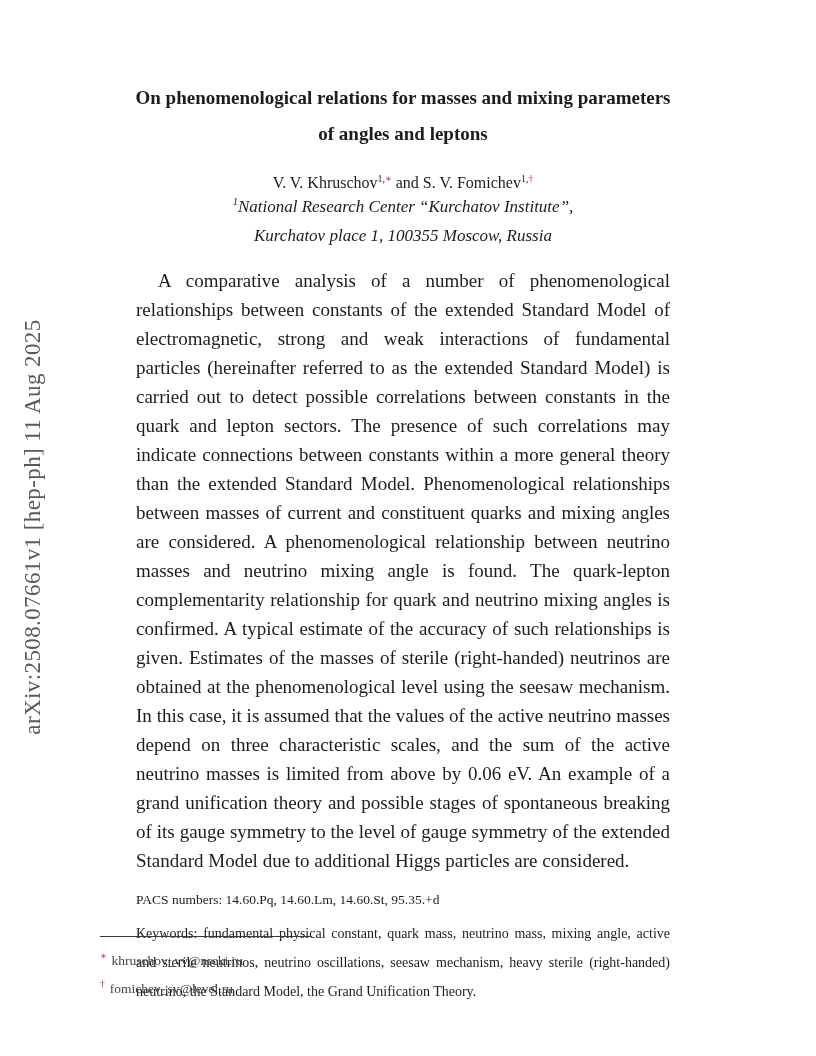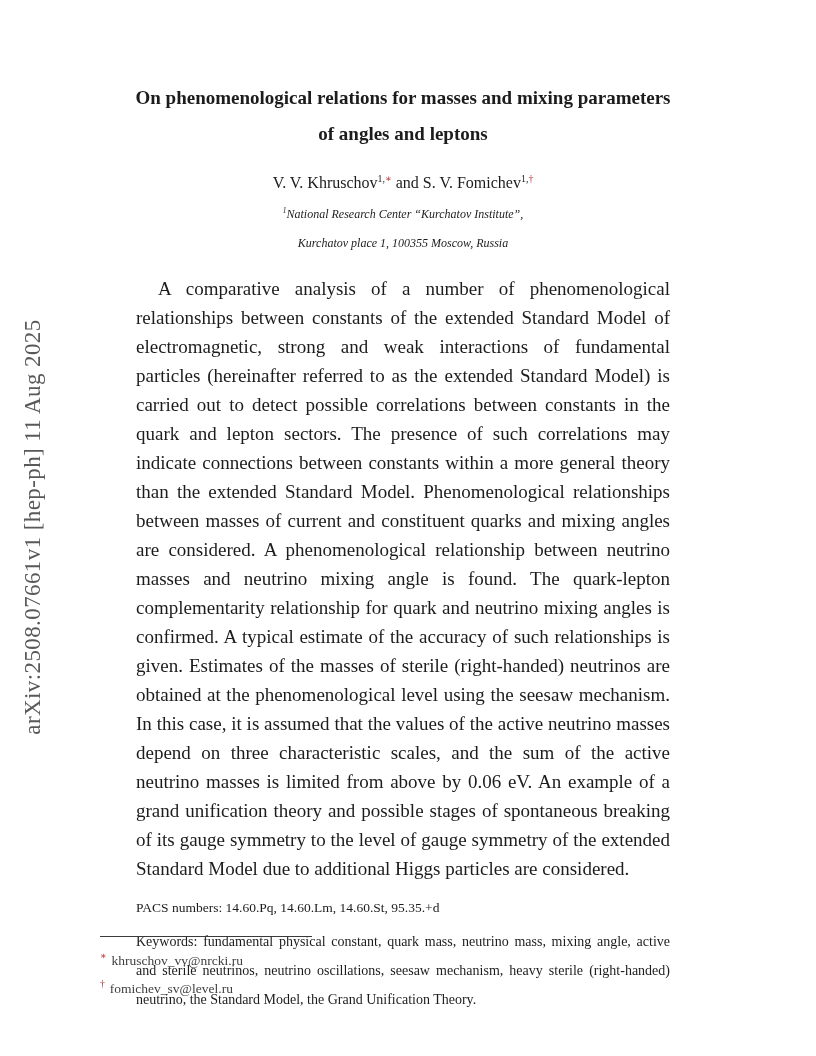"1National Research Center “Kurchatov" .affiliation { font-size: 12px -> 17px; margin-top: 8px -> none }
